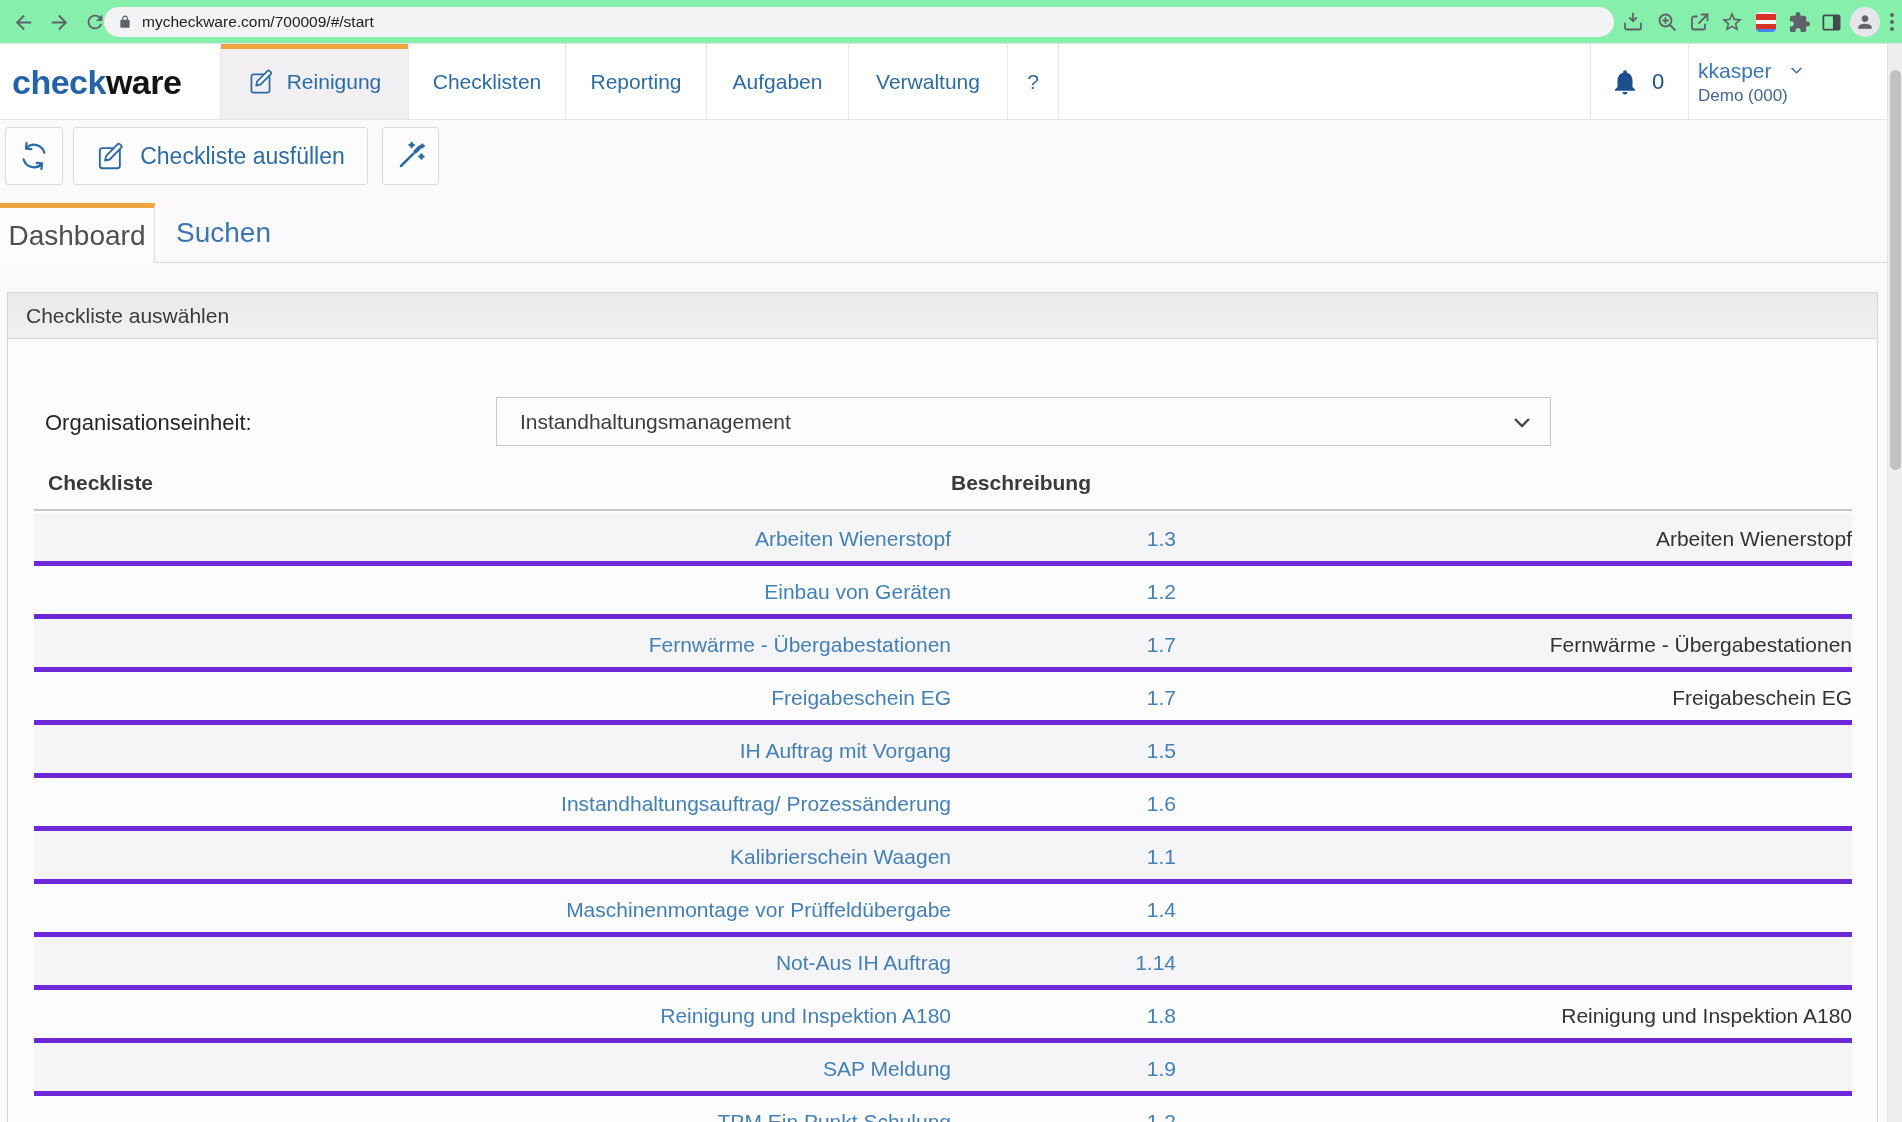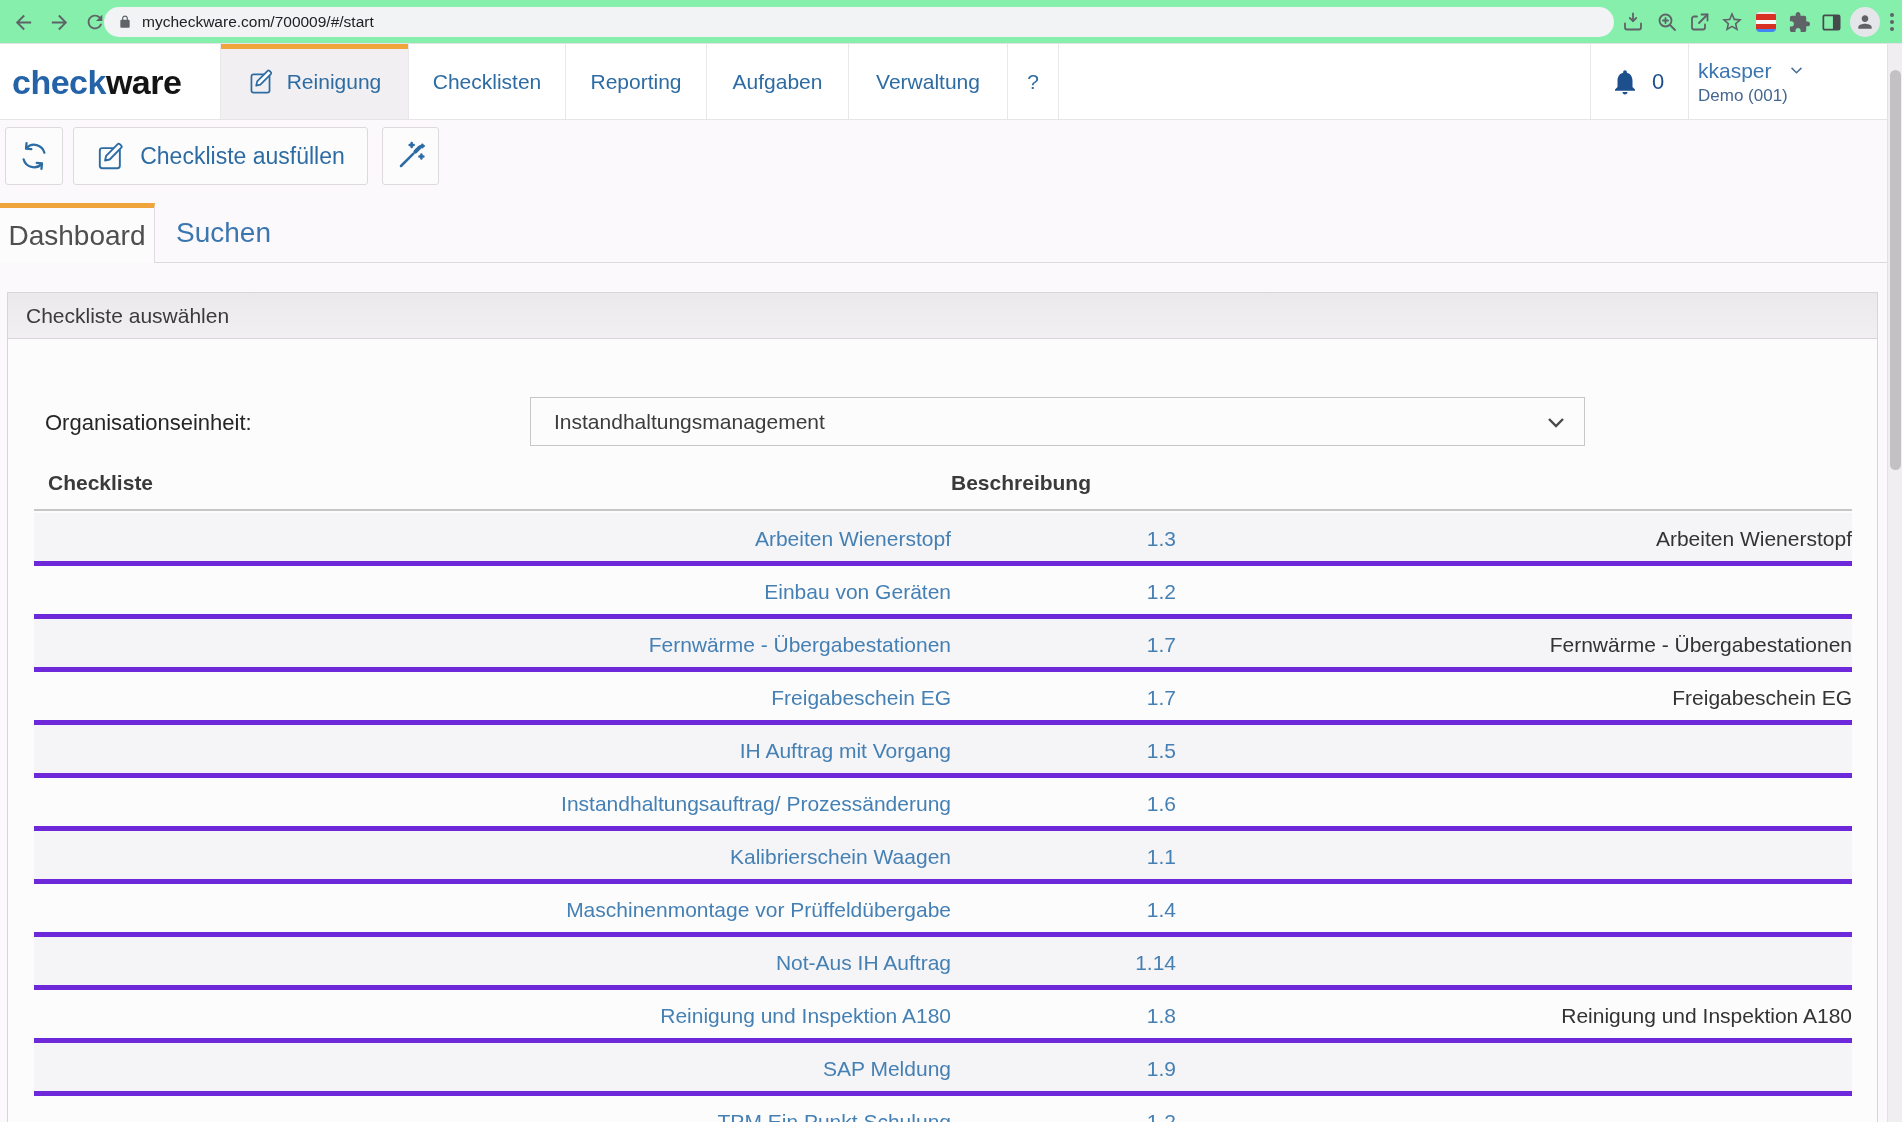"Demo (001)" div.user-tenant { text: 001 -> 000 }
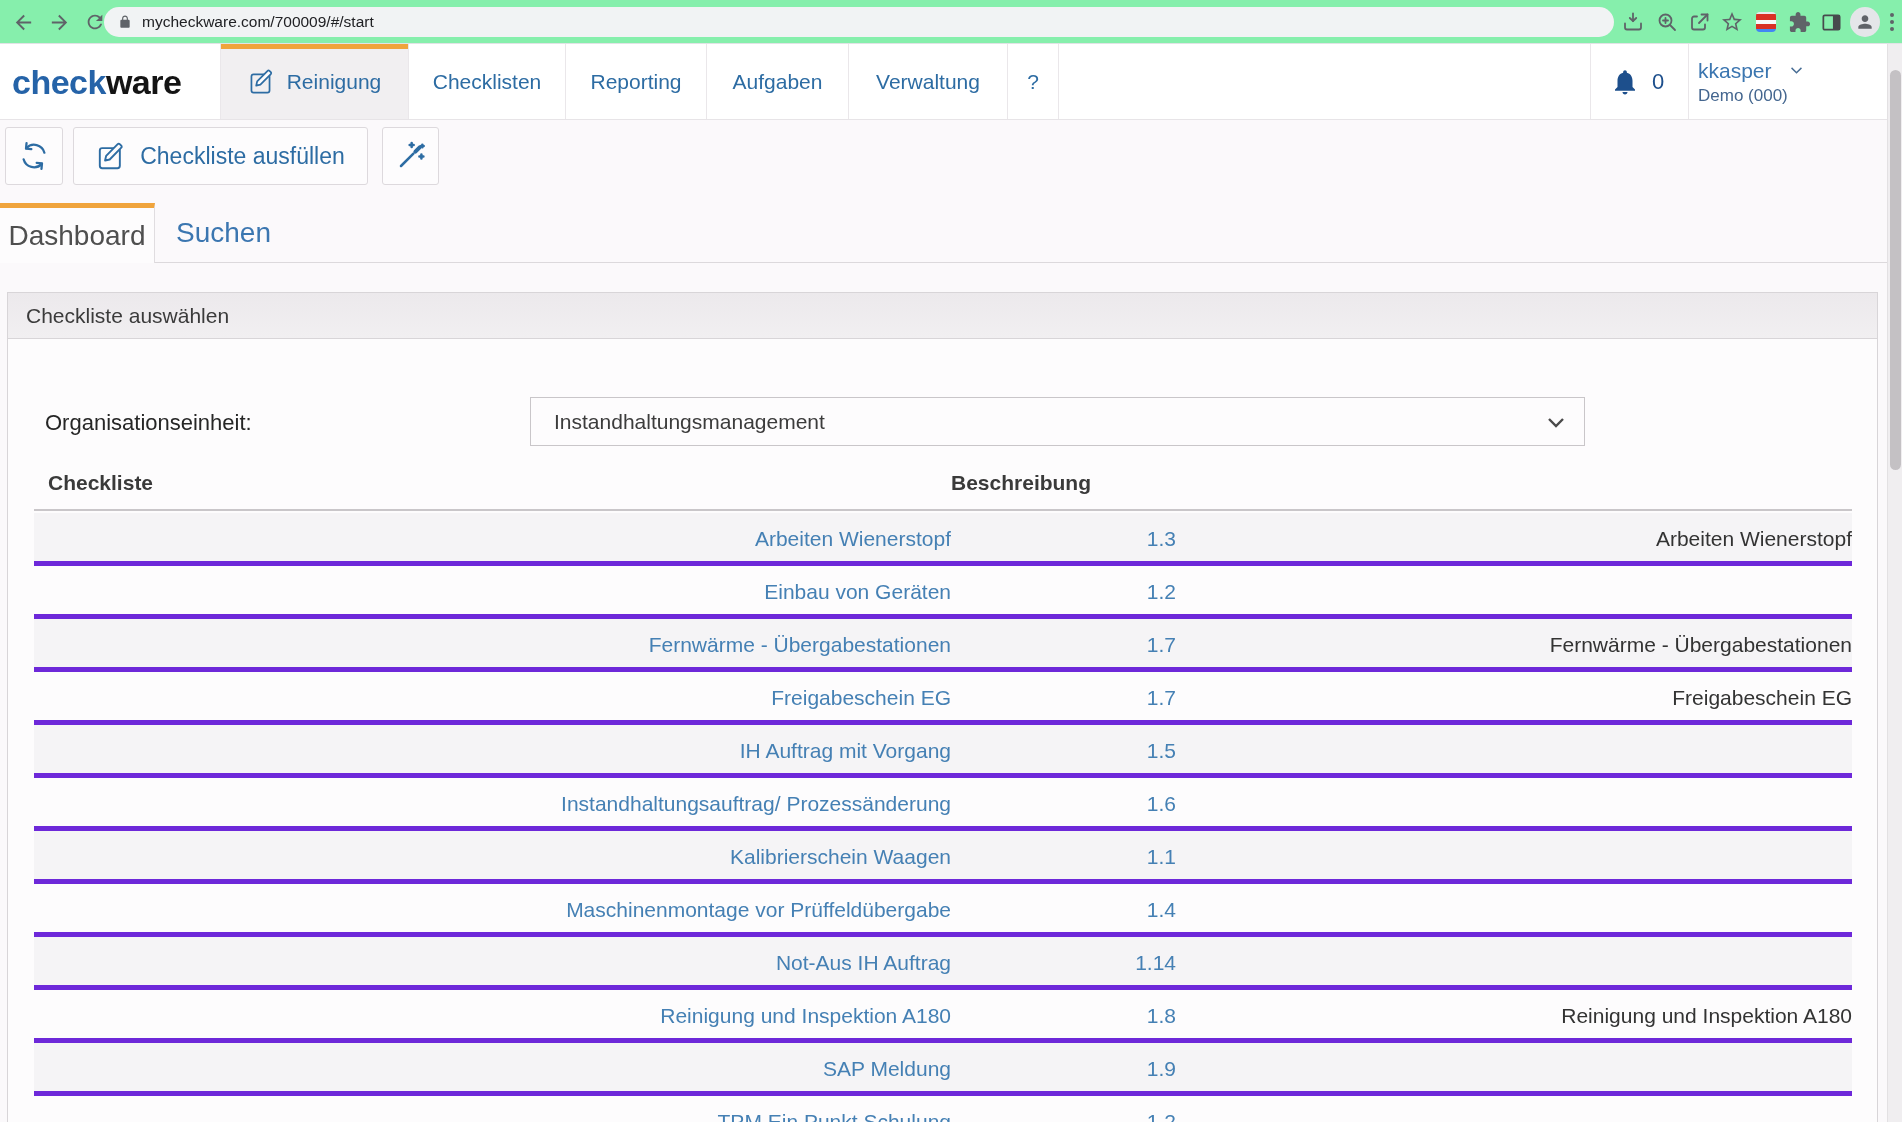"Instandhaltungsmanagement" .selectbox { margin-left: 34px -> none }
